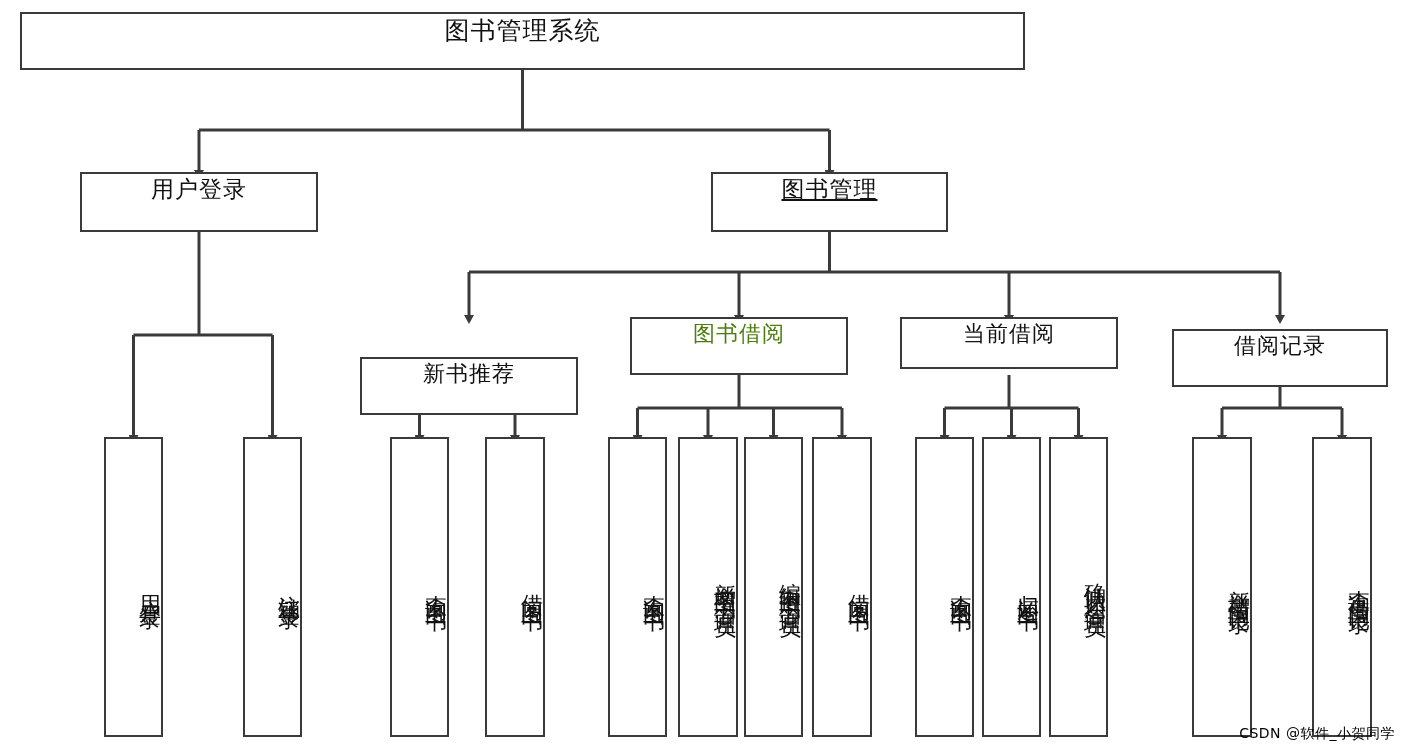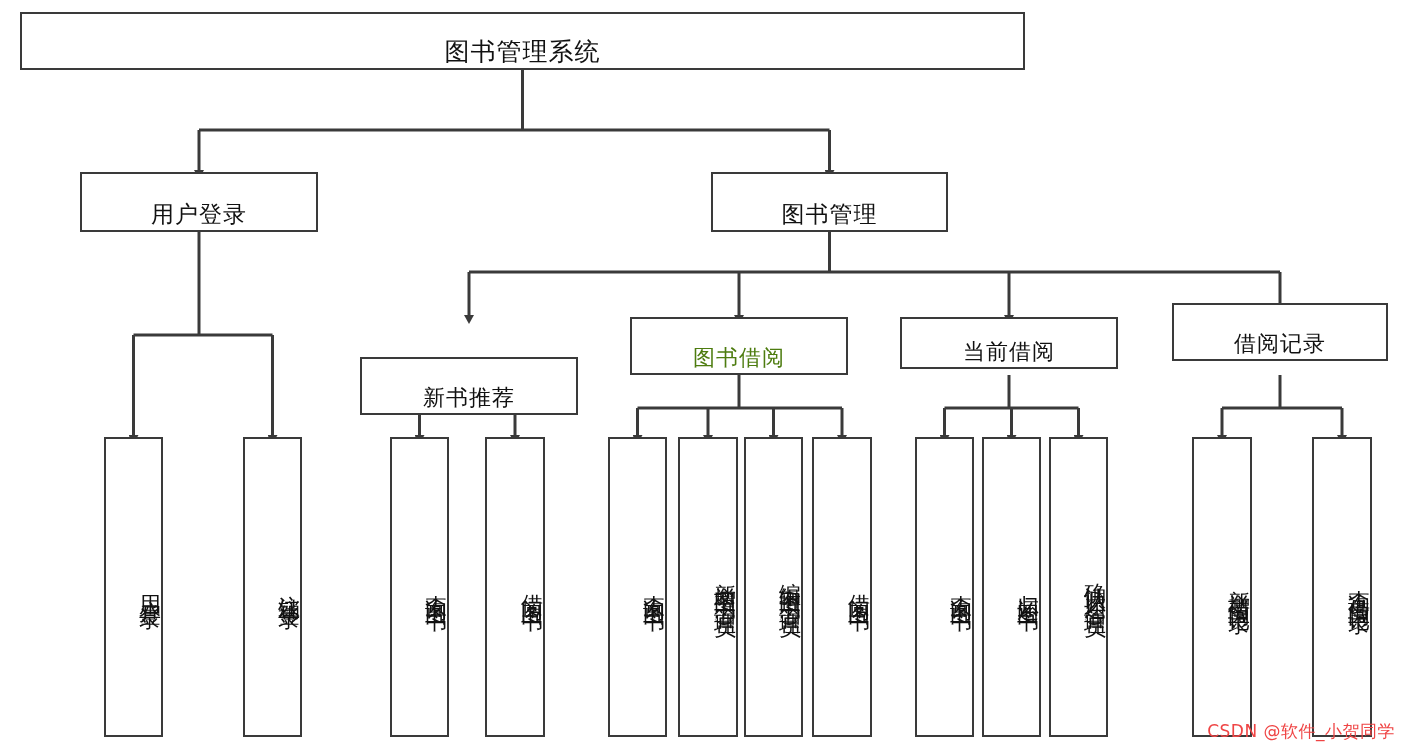"图书管理系统" .node { align-items: flex-end -> flex-start }
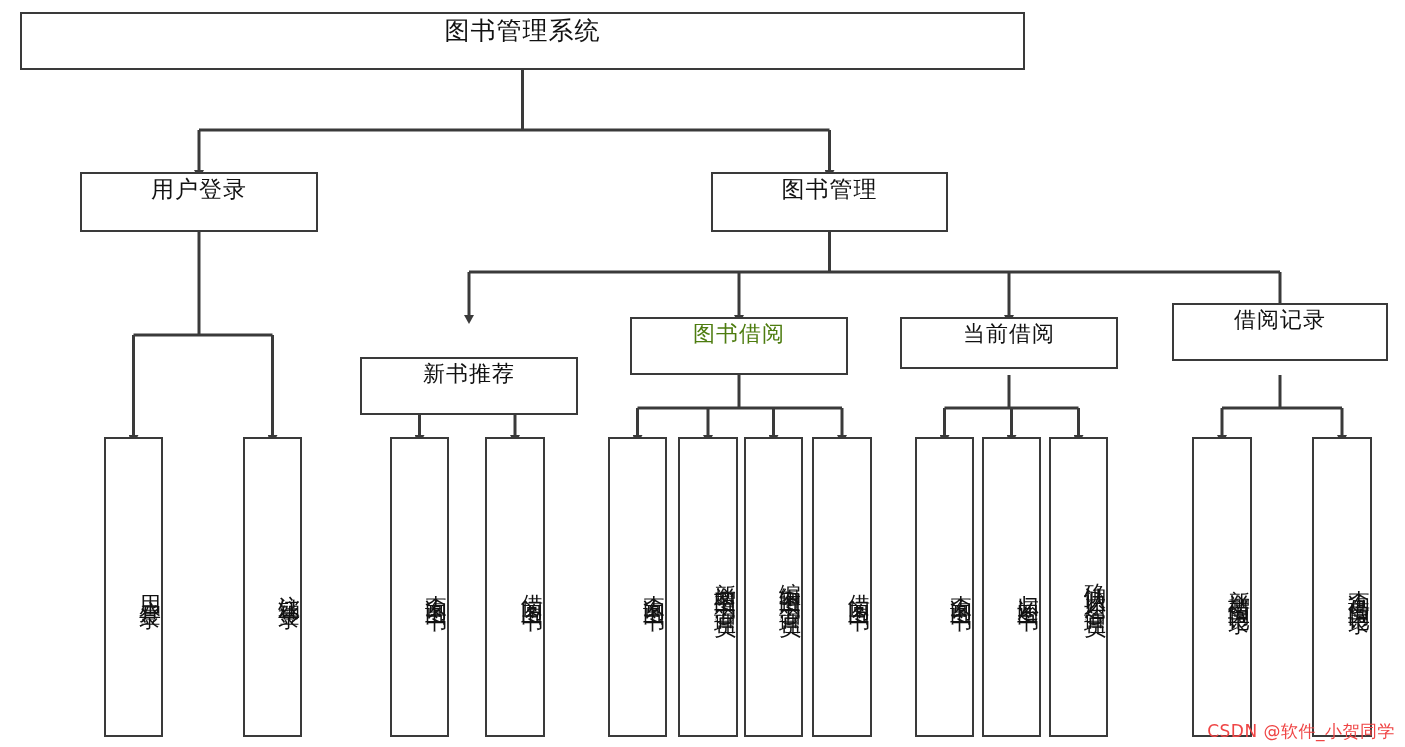"图书管理" div.node { text-decoration: none -> underline }
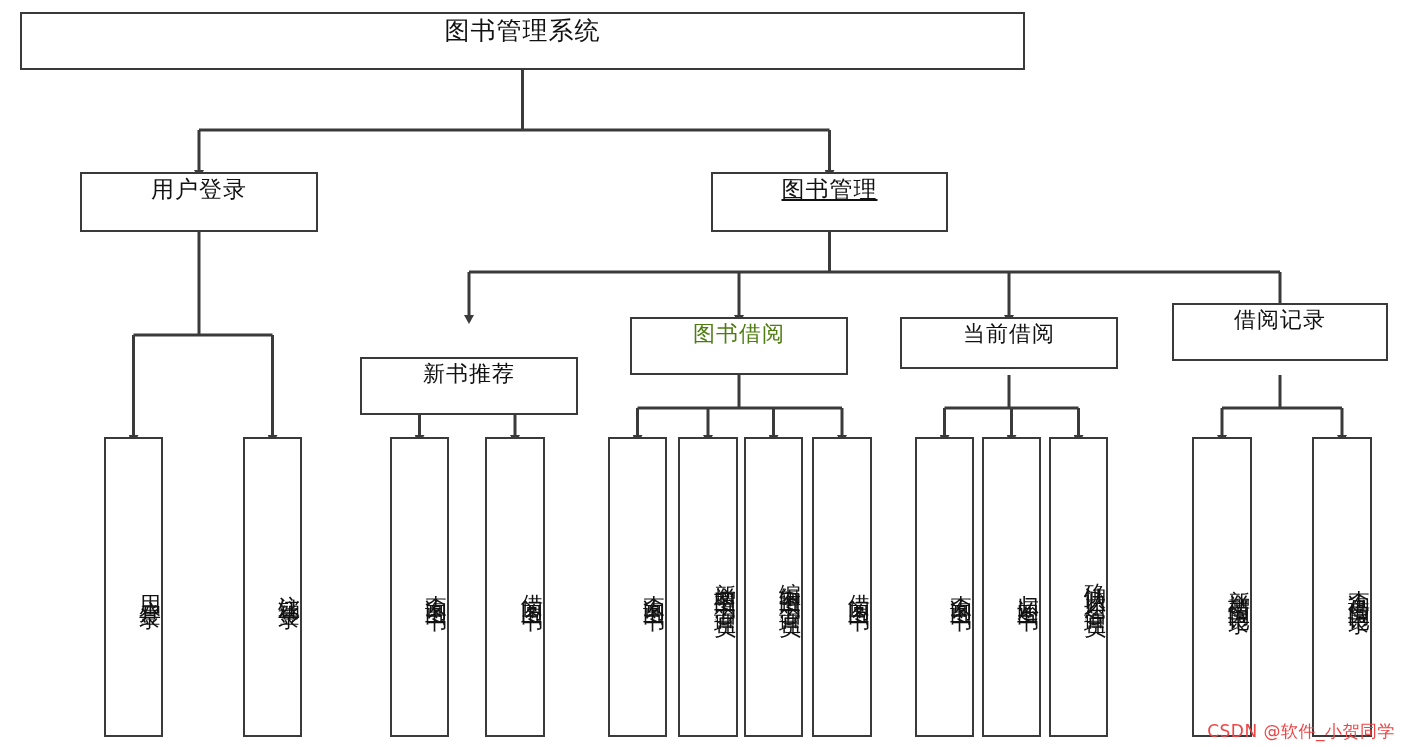"借阅记录" div.node { top: 303px -> 329px }
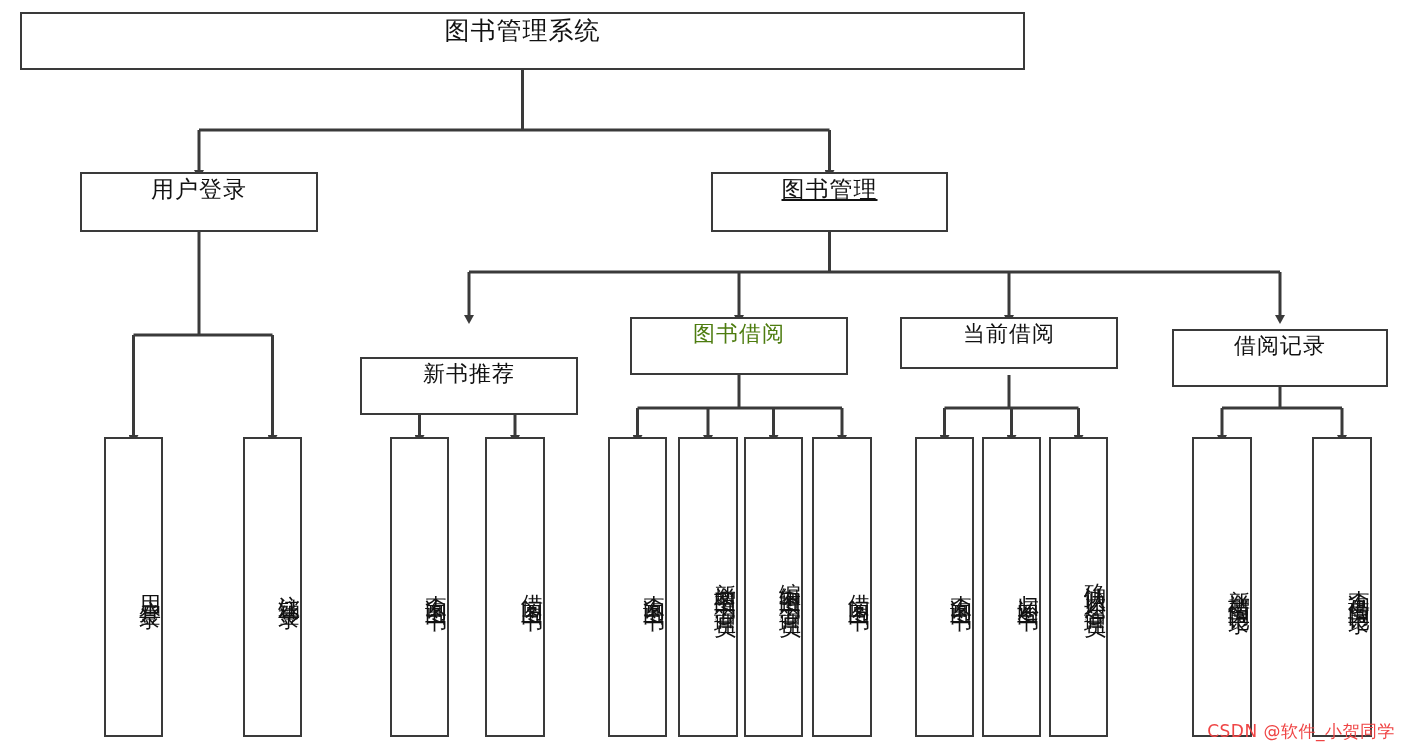"CSDN @软件_小贺同学" #watermark { color: #ef4444 -> #000000; font-size: 17px -> 14px }
